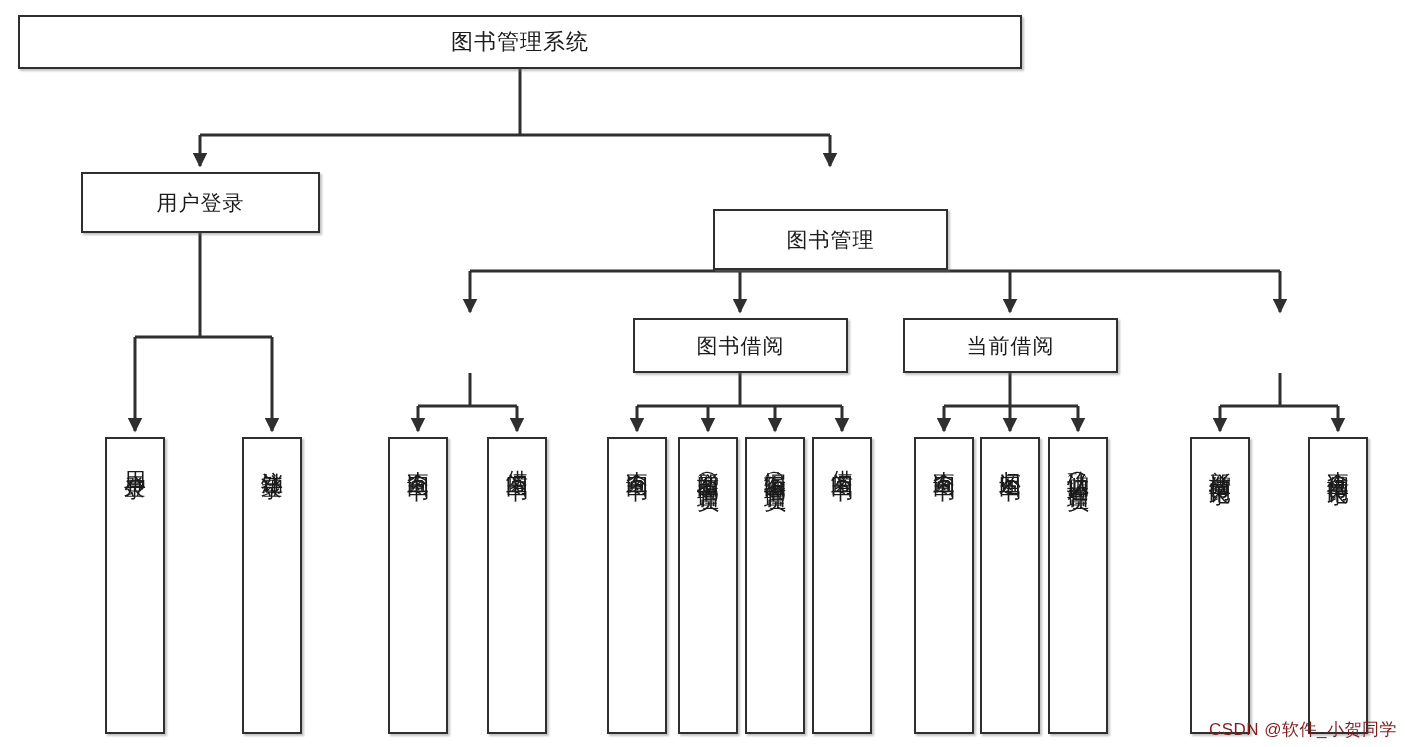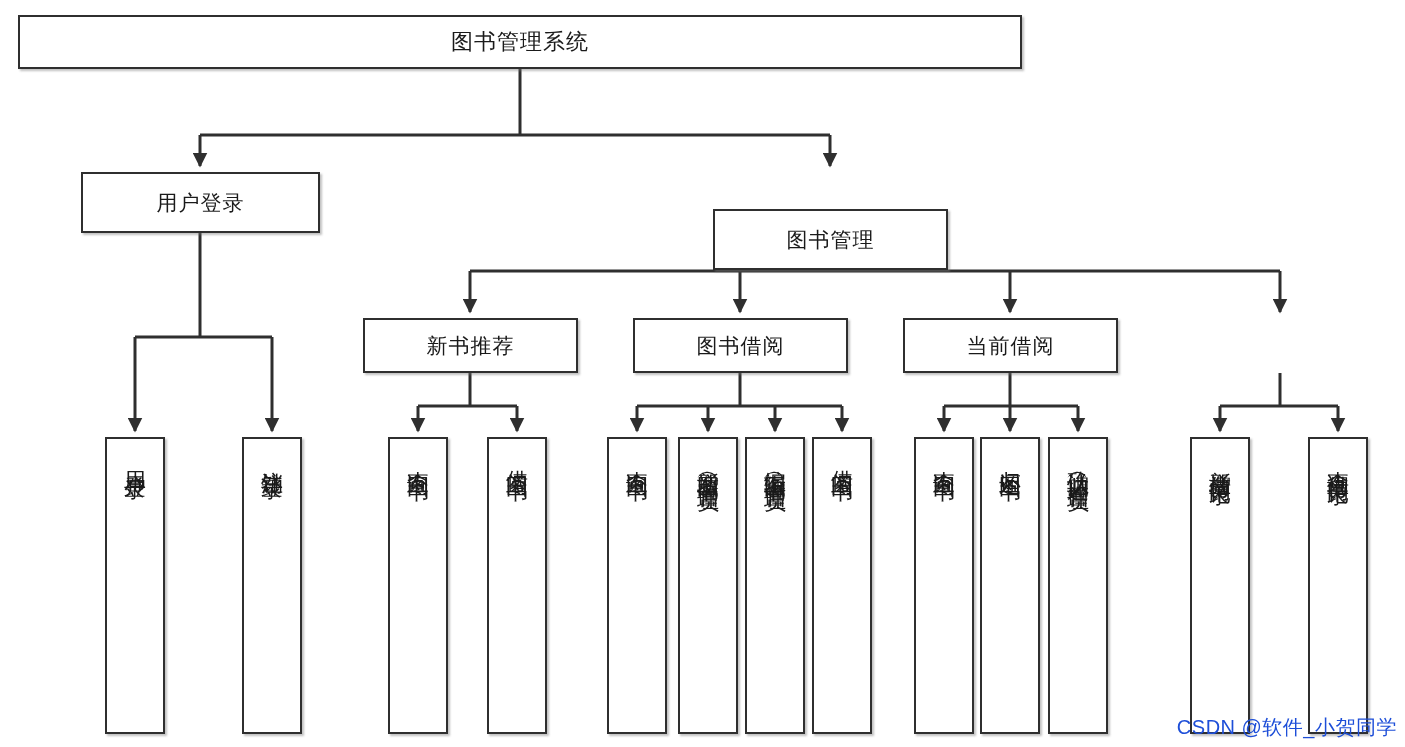"新书推荐" div.node { html: <div> <span>新书推荐</span> </div> -> none }
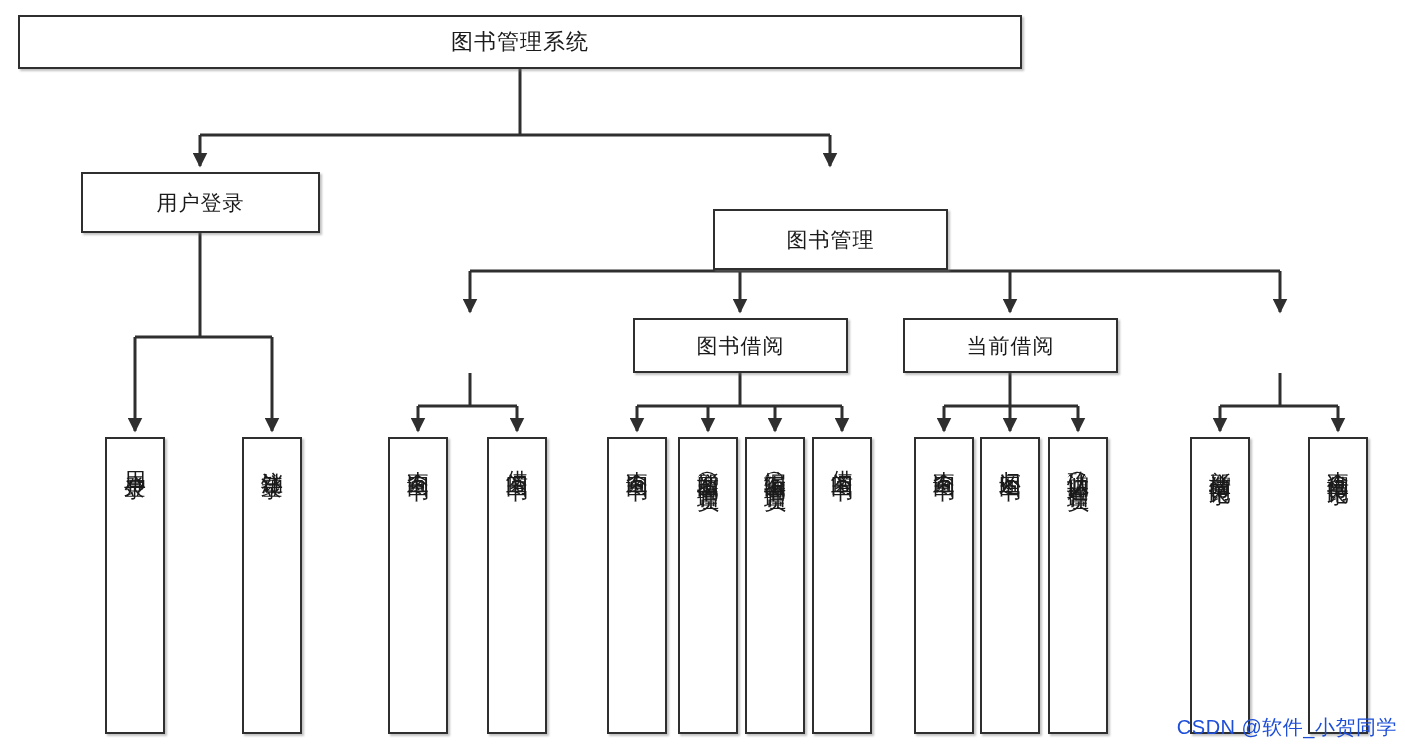"CSDN @软件_小贺同学" .watermark { color: #1d4ed8 -> #7f1d1d; font-size: 20px -> 17px }
